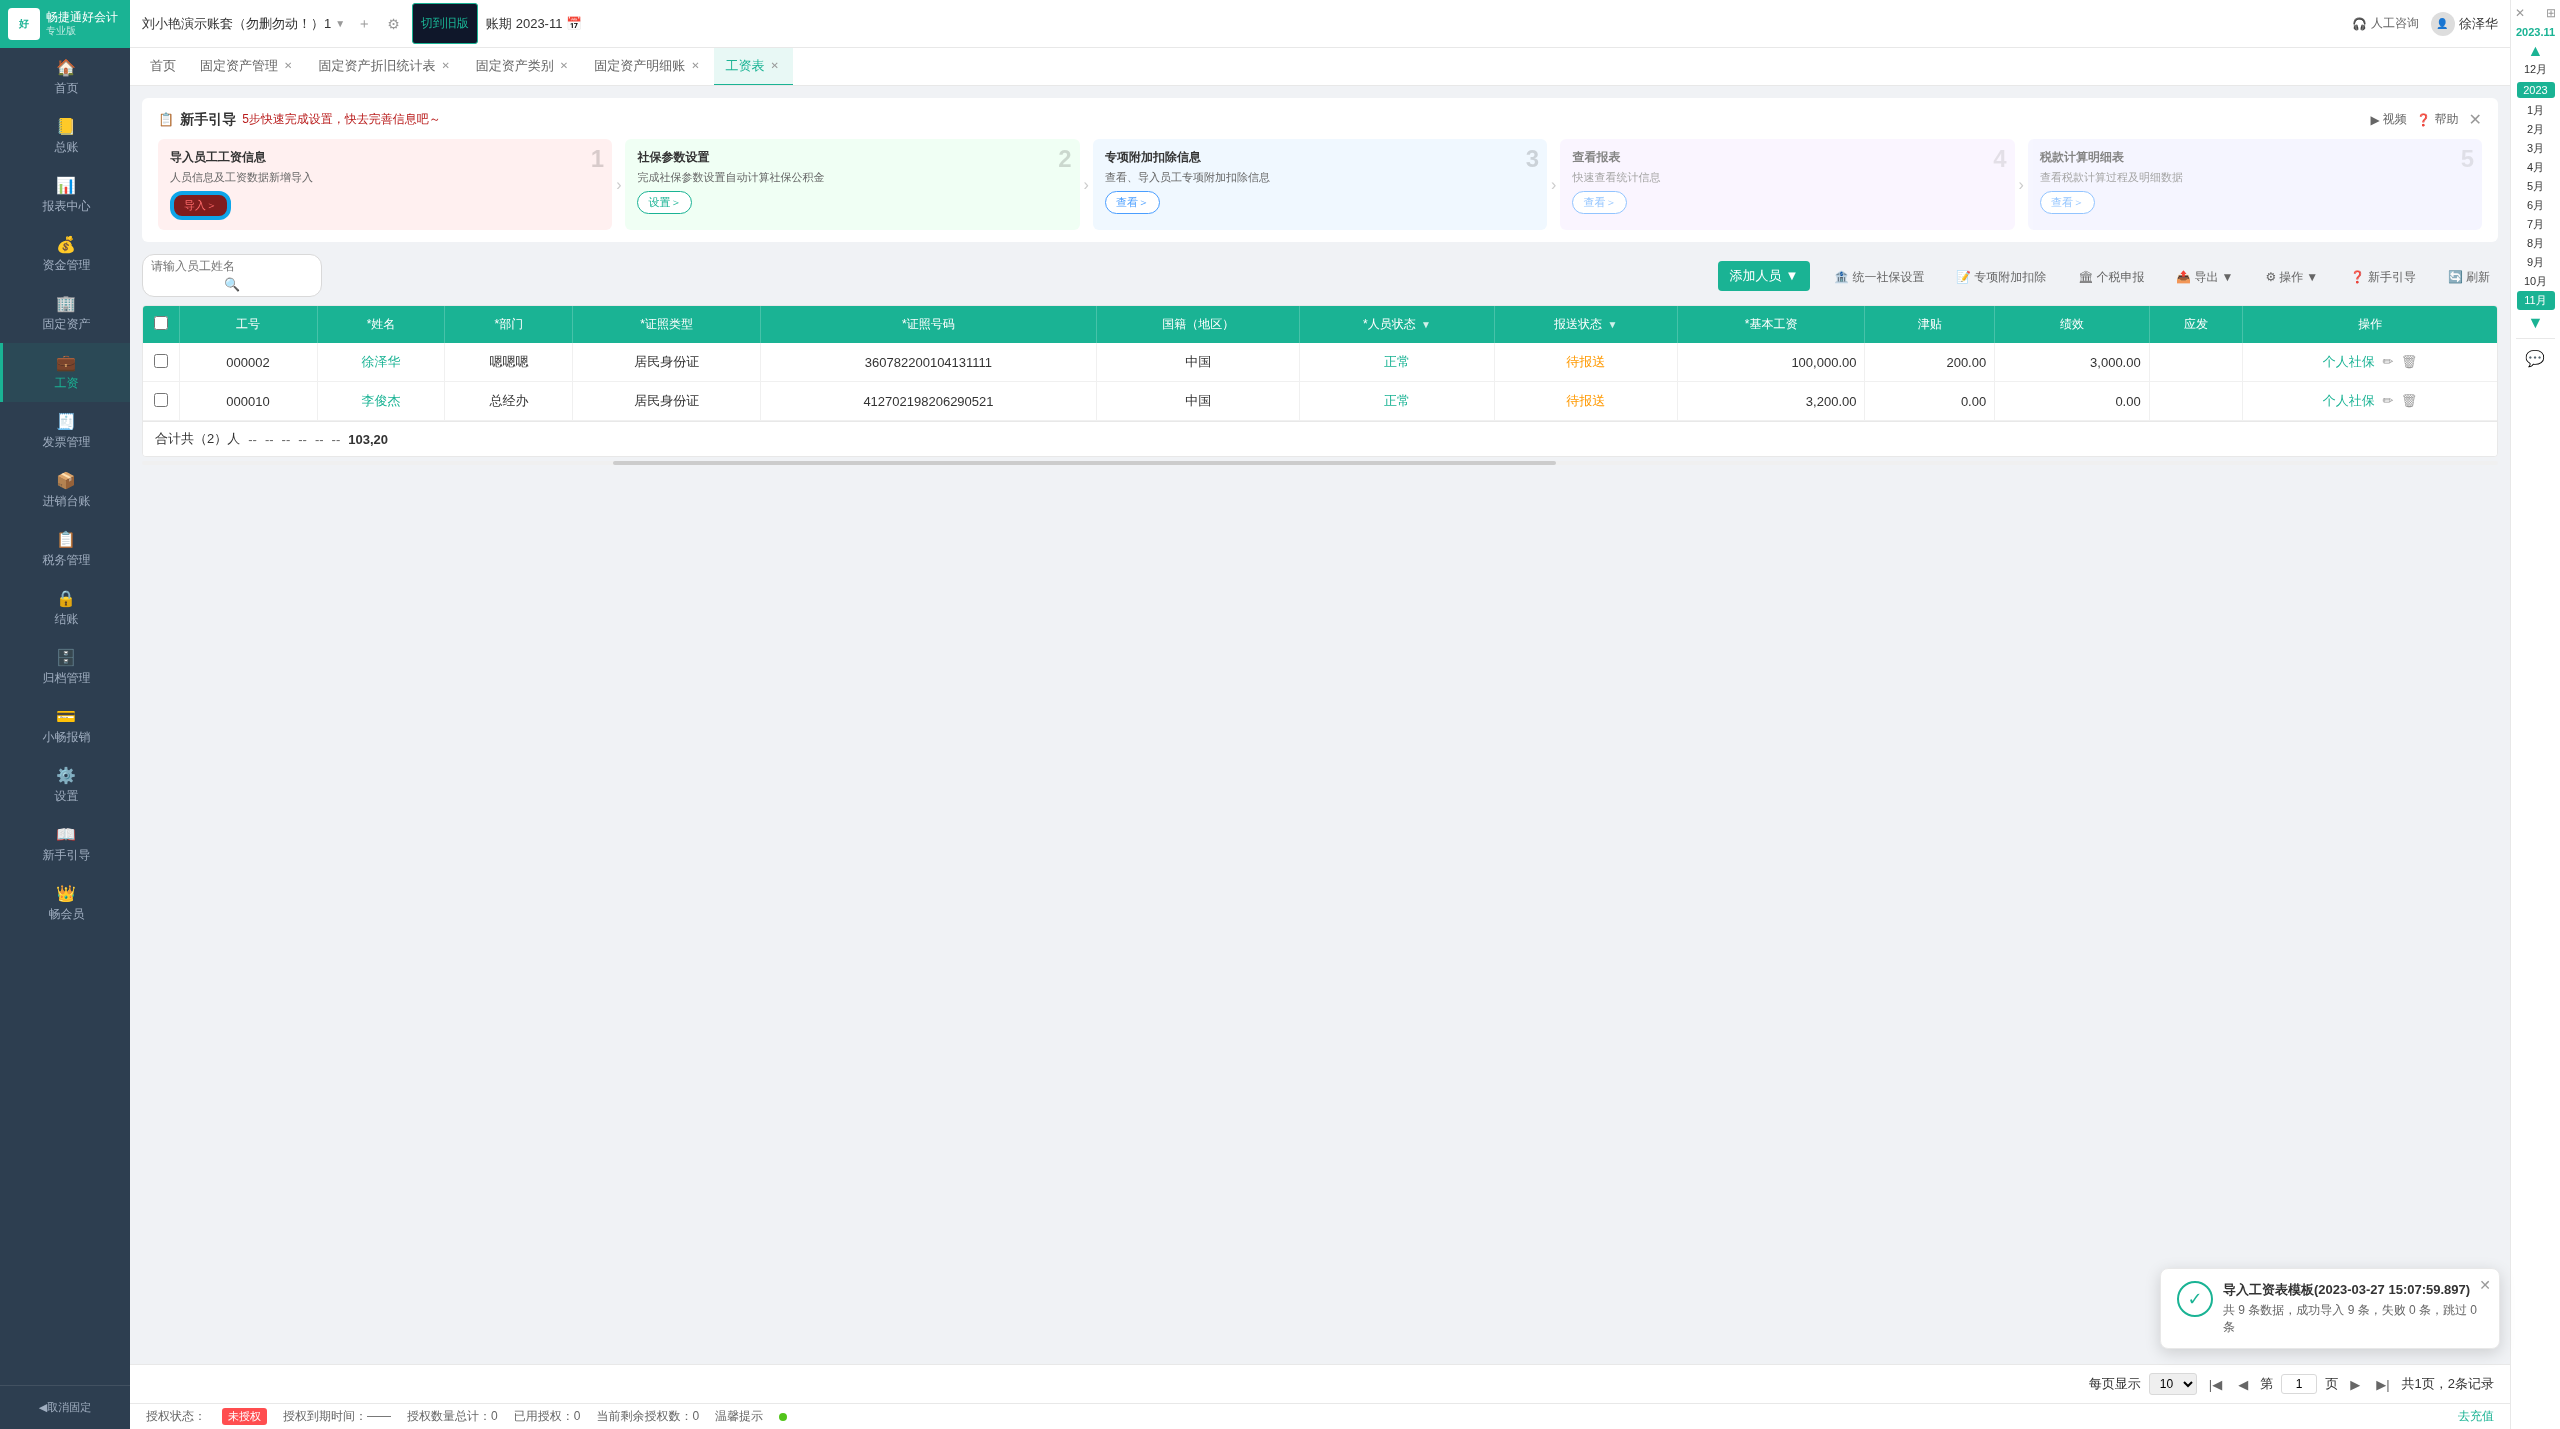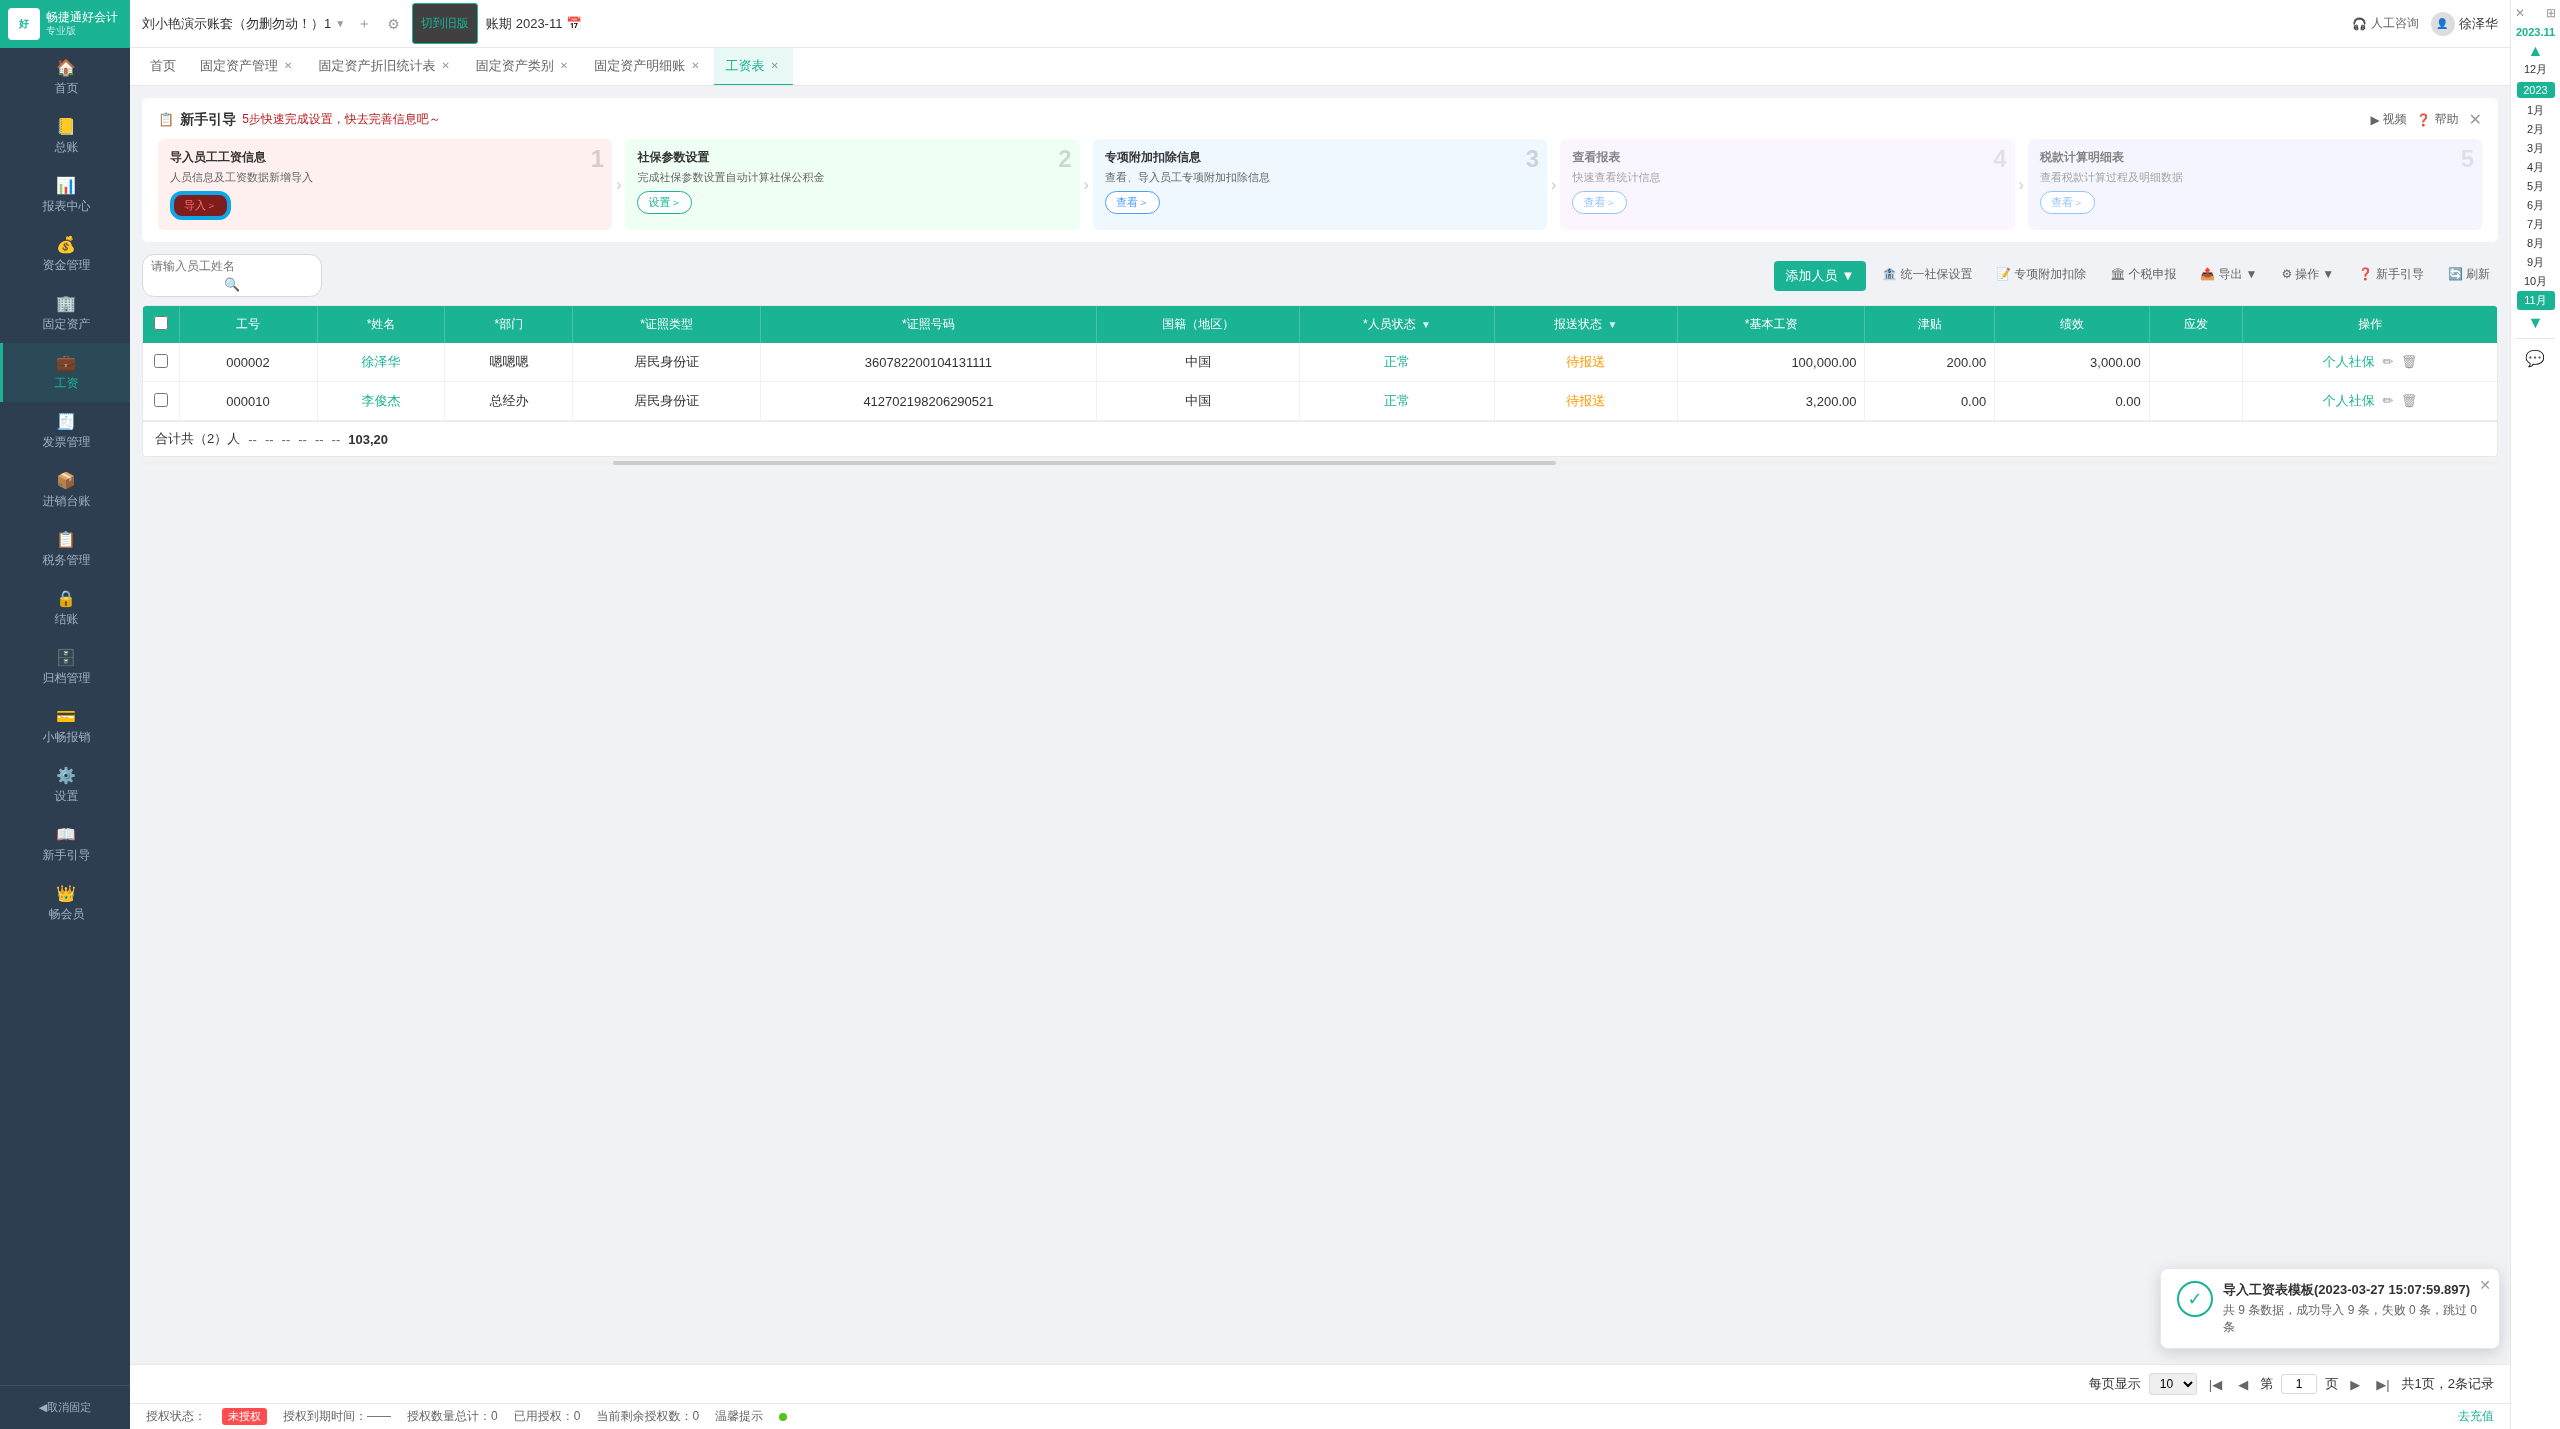"切到旧版" .topbar-switch-btn { background: #404040 -> #0f172a }
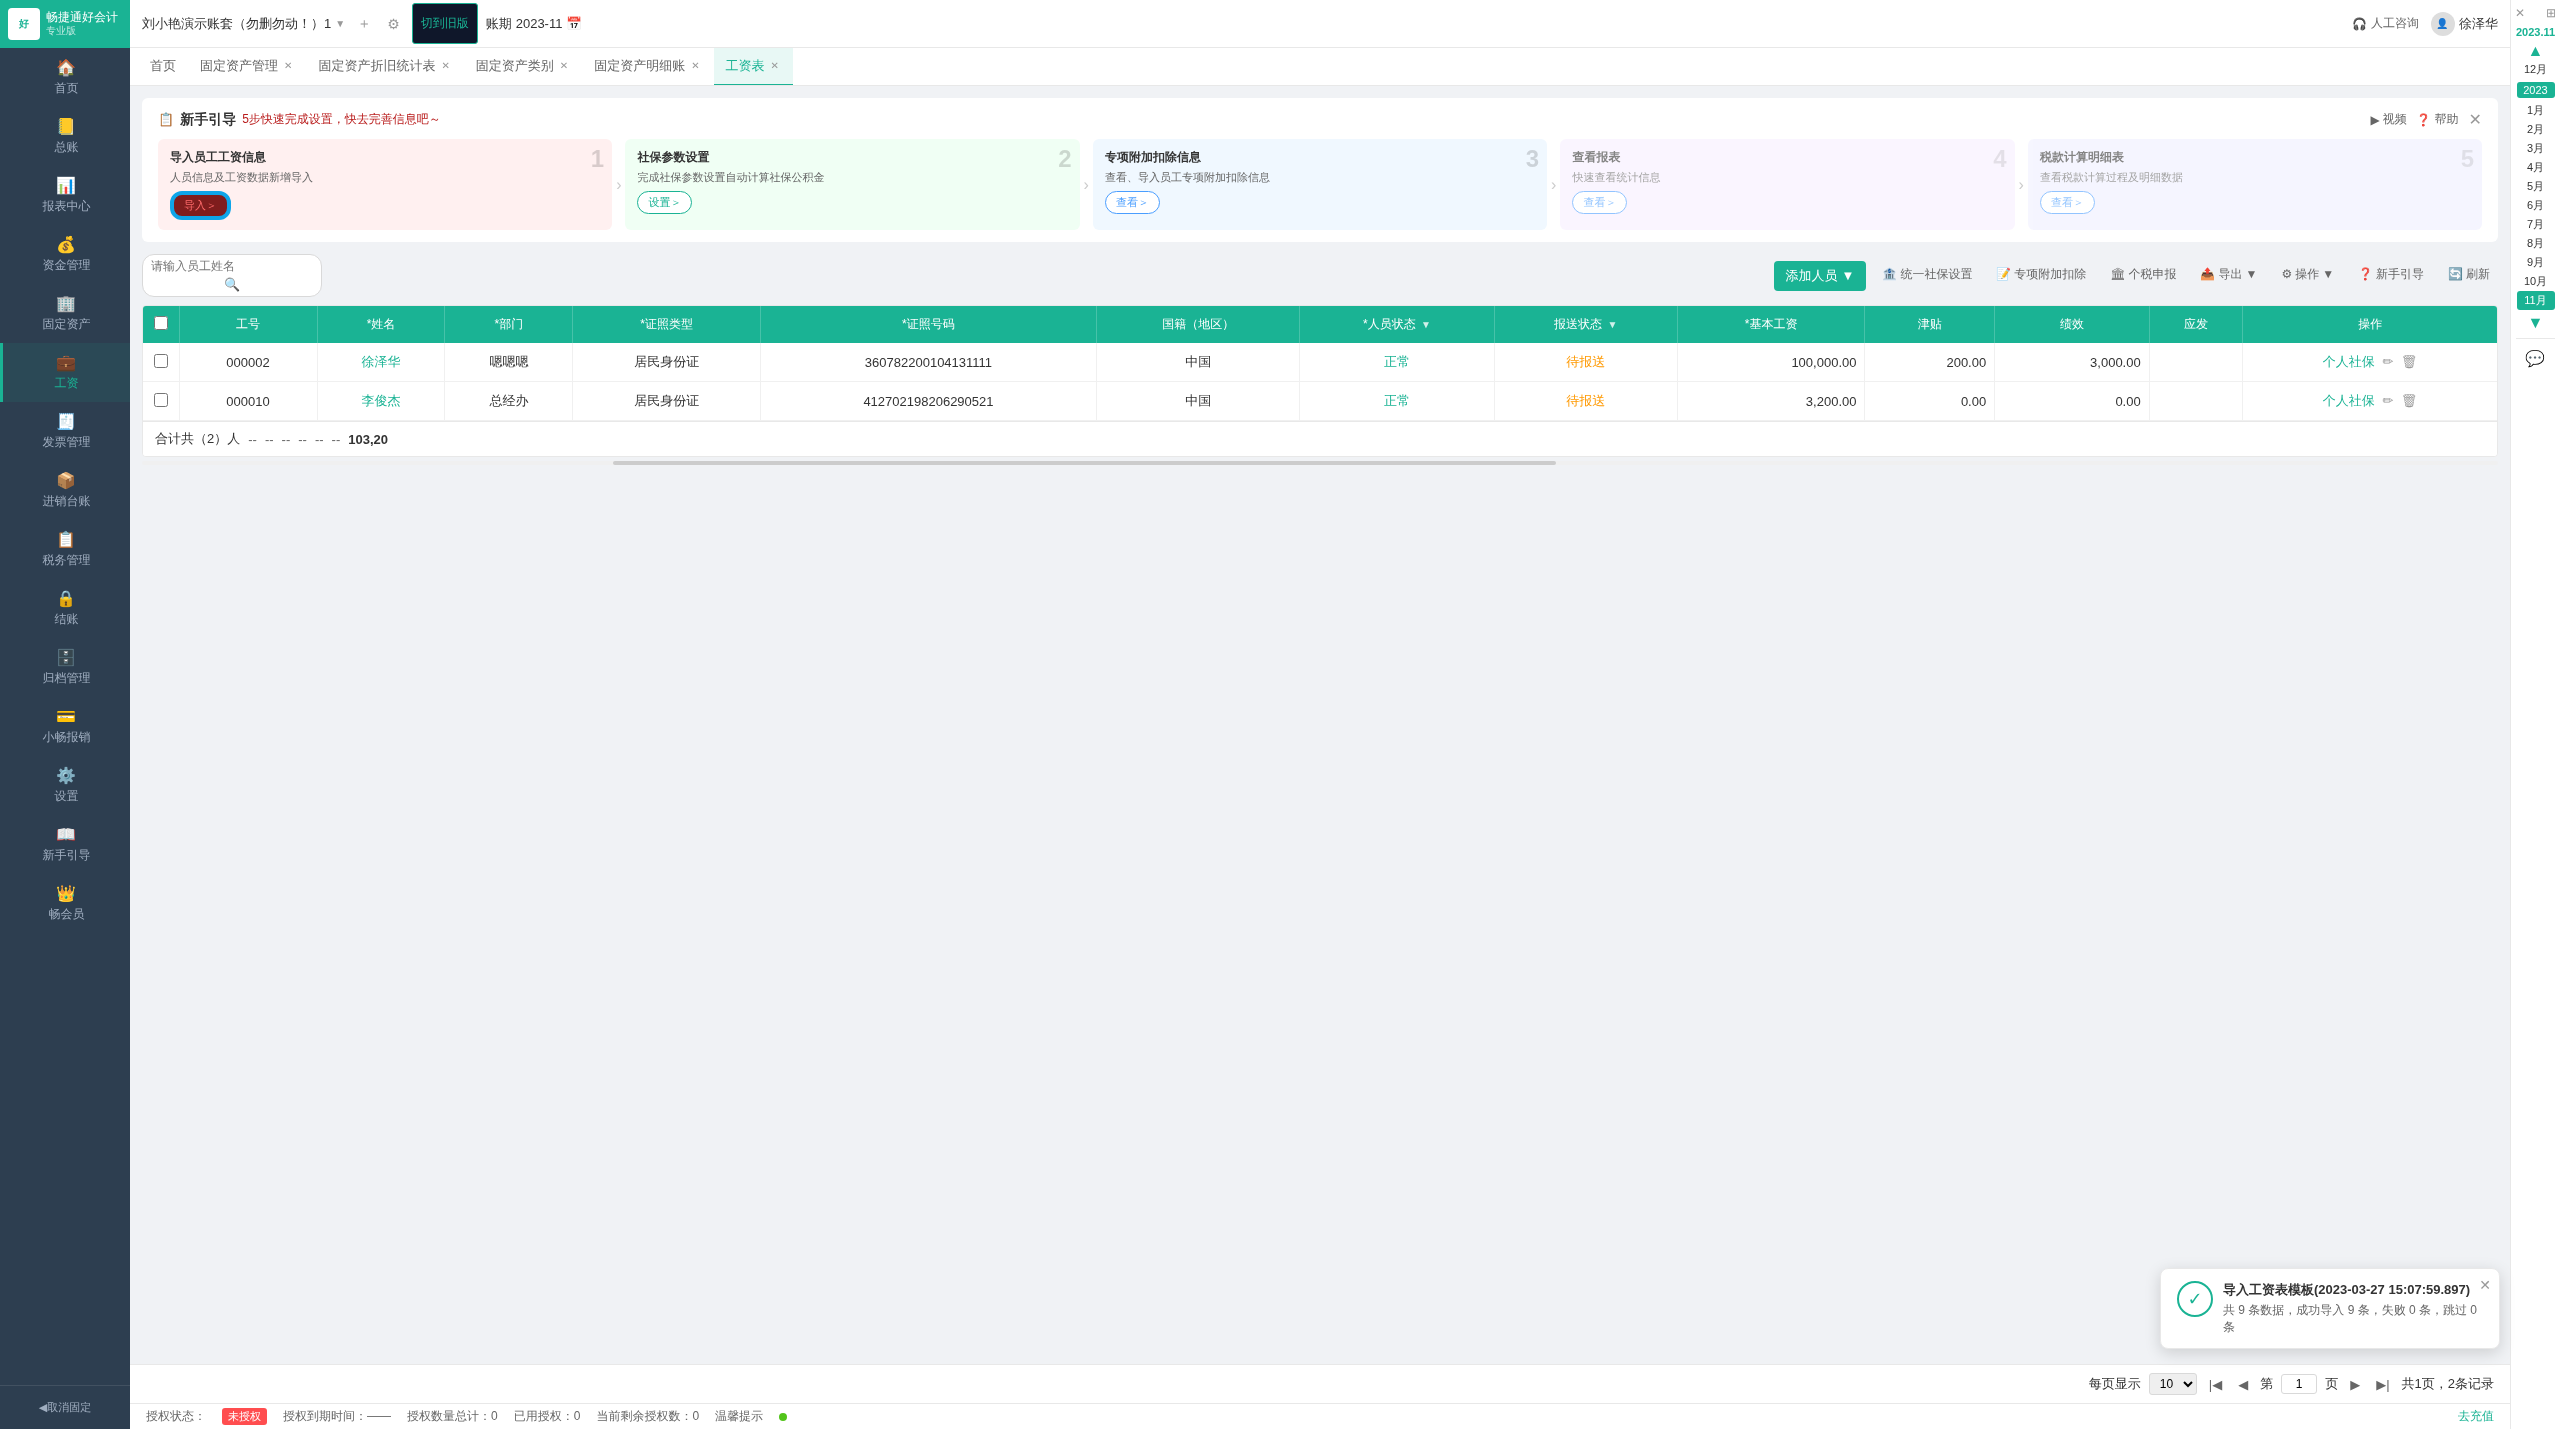"添加人员" .toolbar-right { align-items: flex-start -> flex-end; gap: 8px -> 16px }
